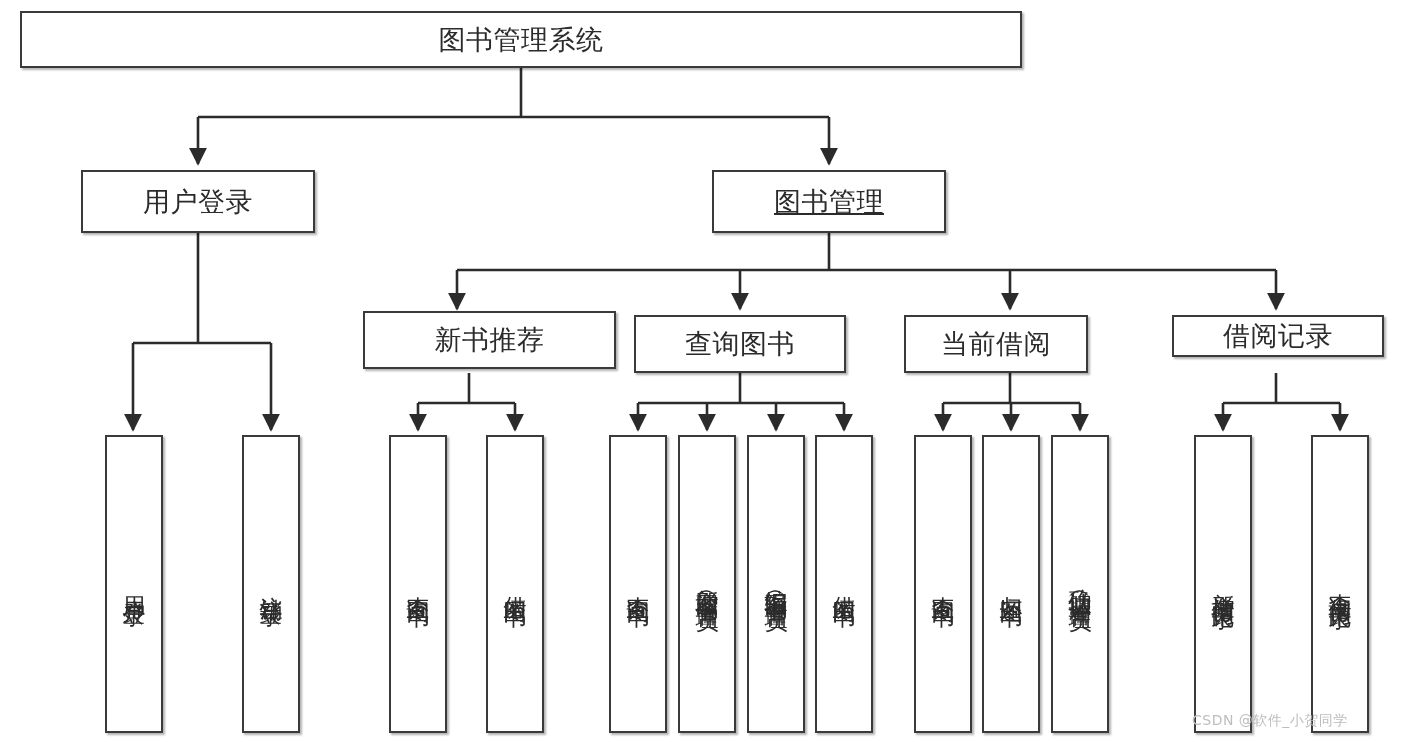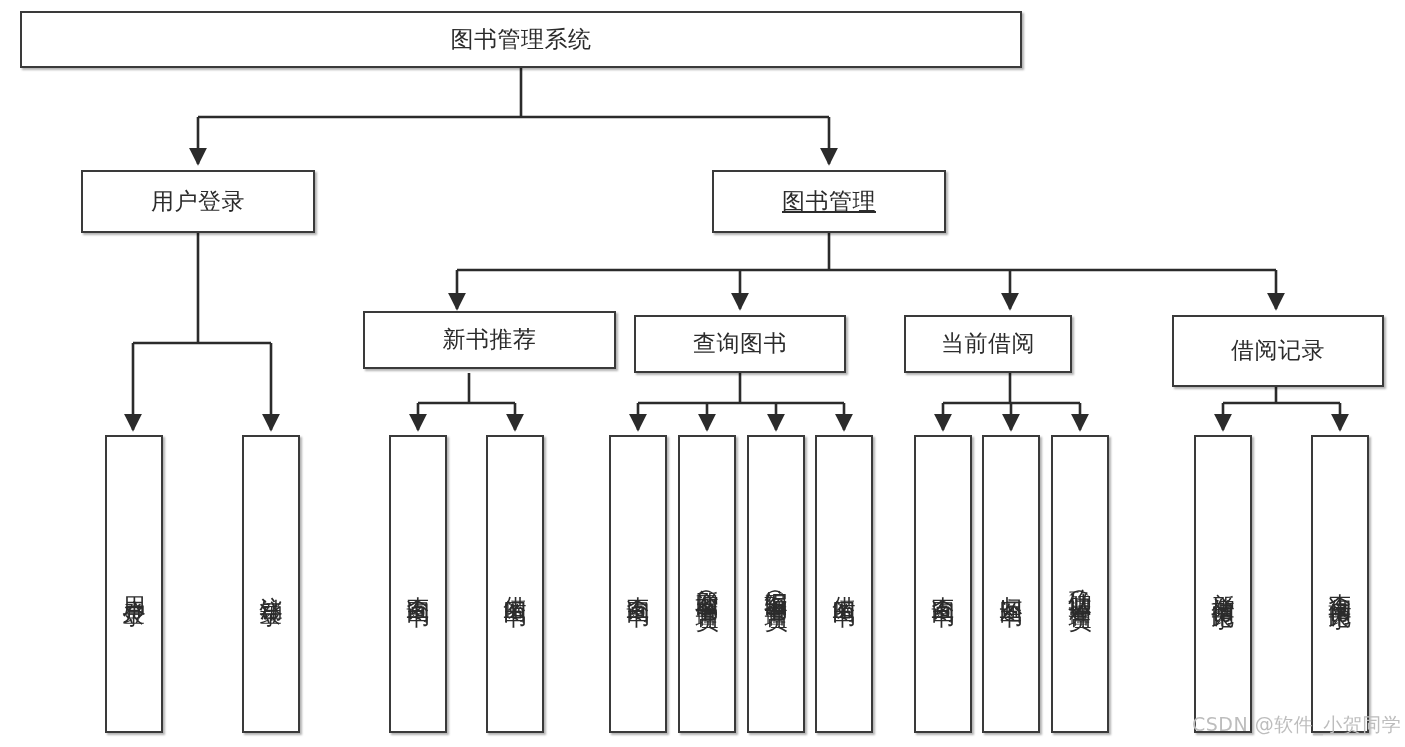"图书管理系统" .node.h .label { font-size: 23px -> 27px }
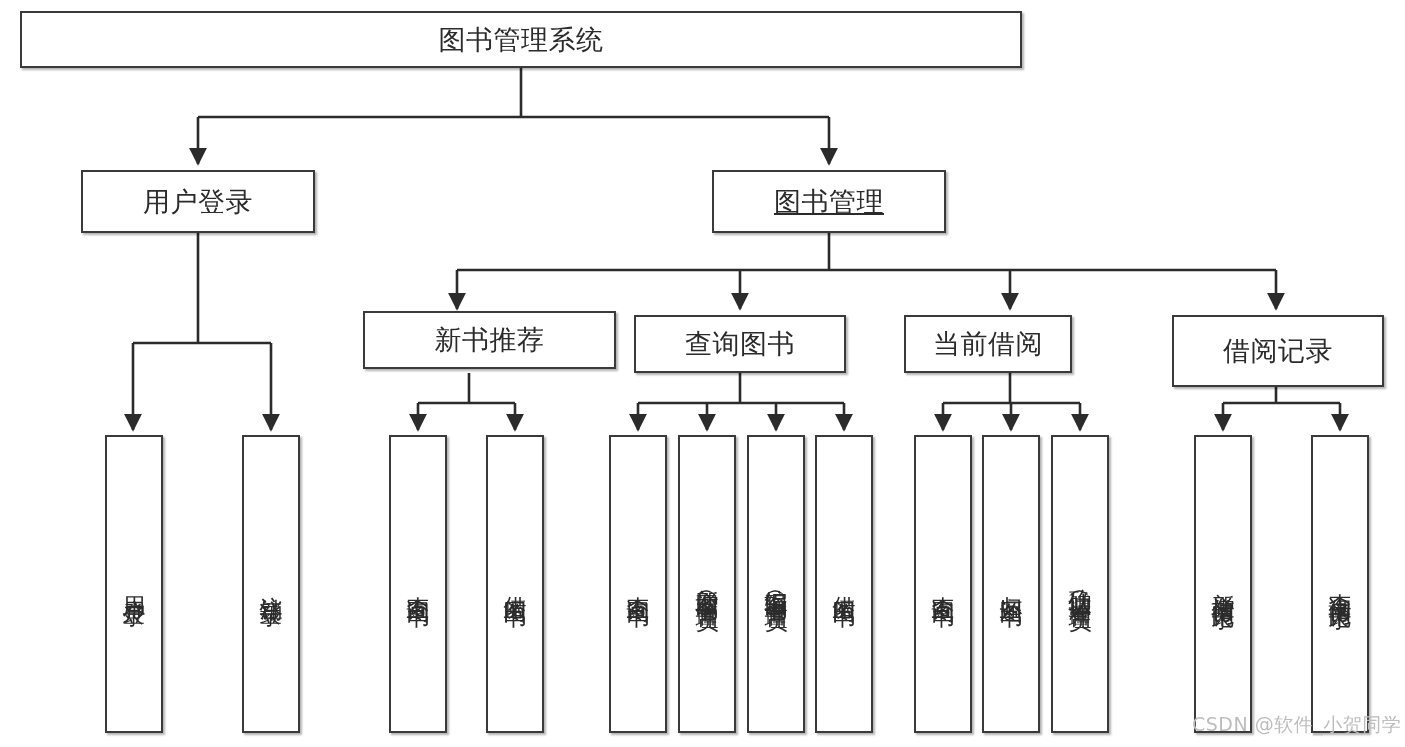"当前借阅" div.node { width: 168px -> 184px }
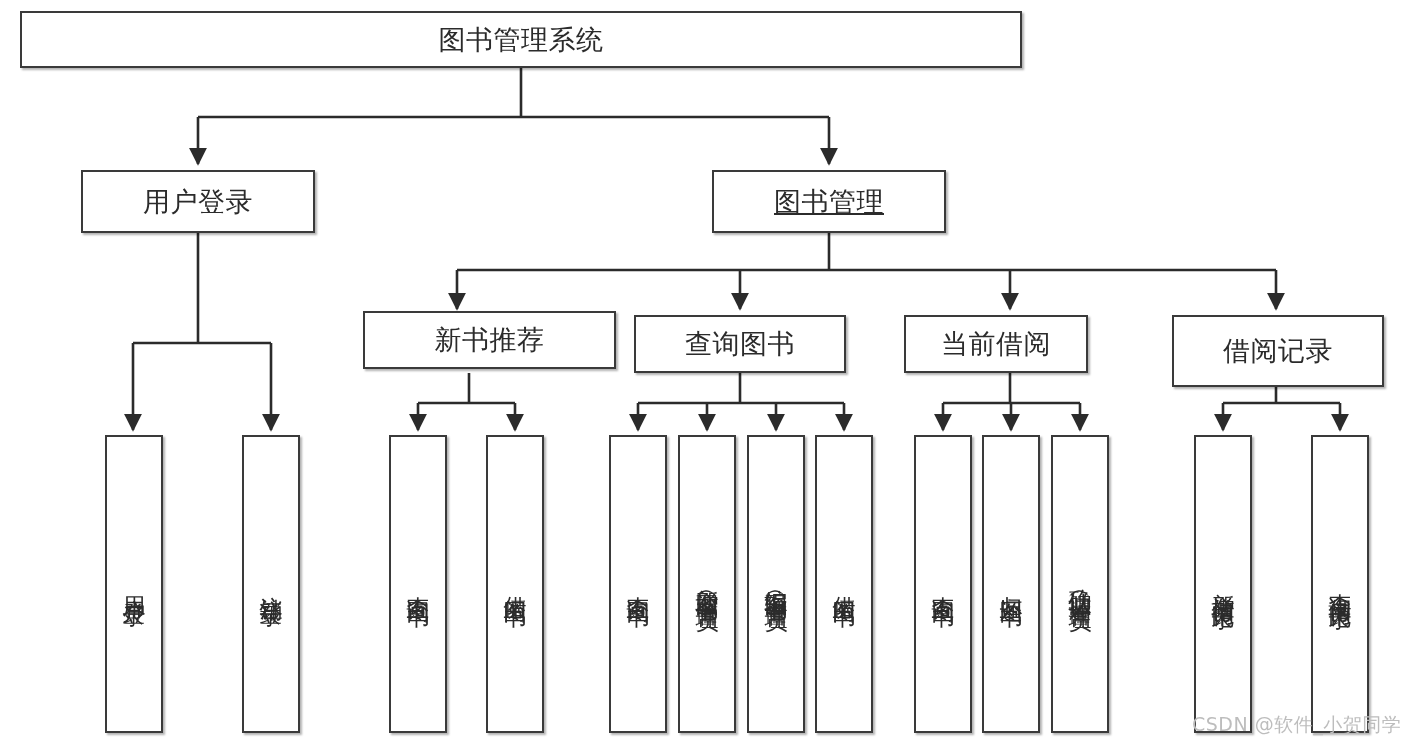"借阅记录" div.node { height: 72px -> 42px }
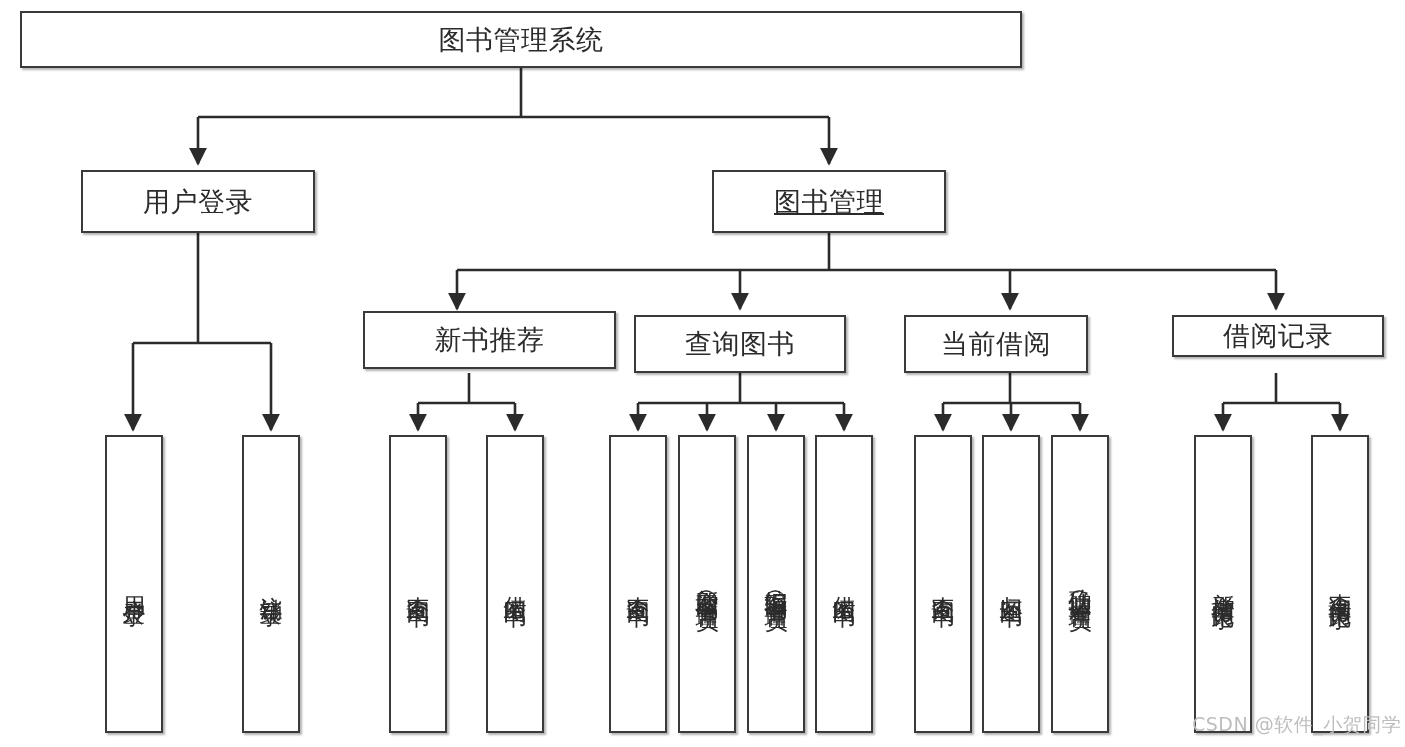"CSDN @软件_小贺同学" .watermark { font-size: 19px -> 14px }
